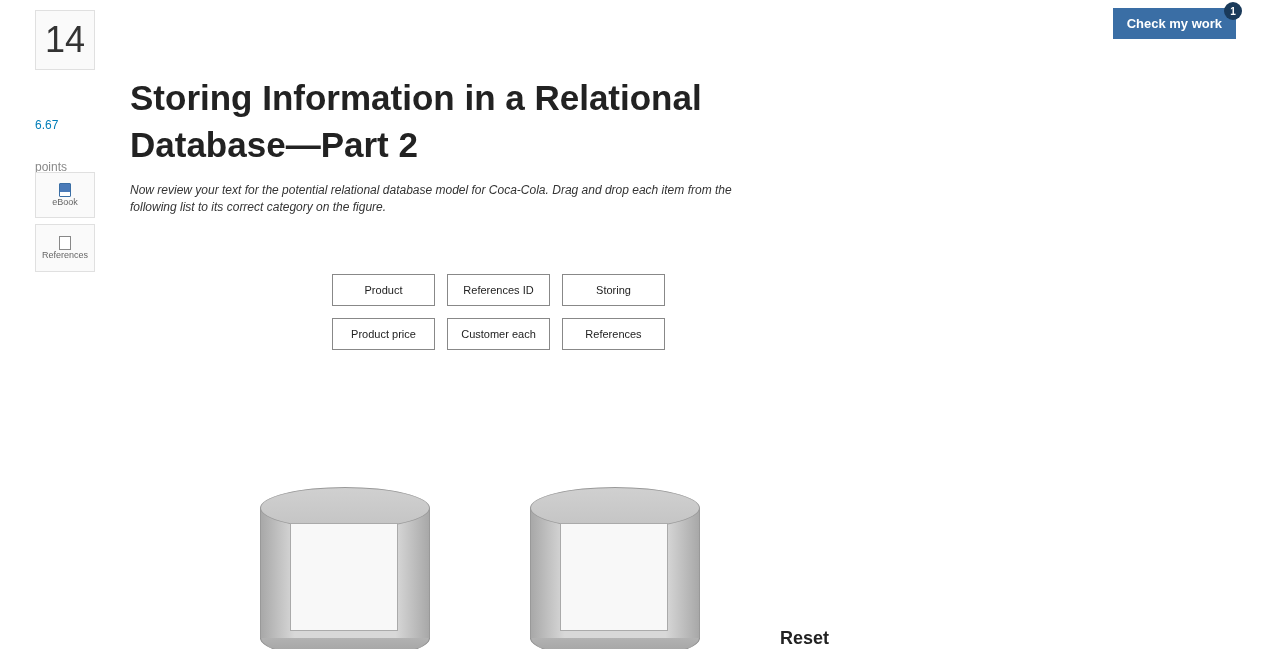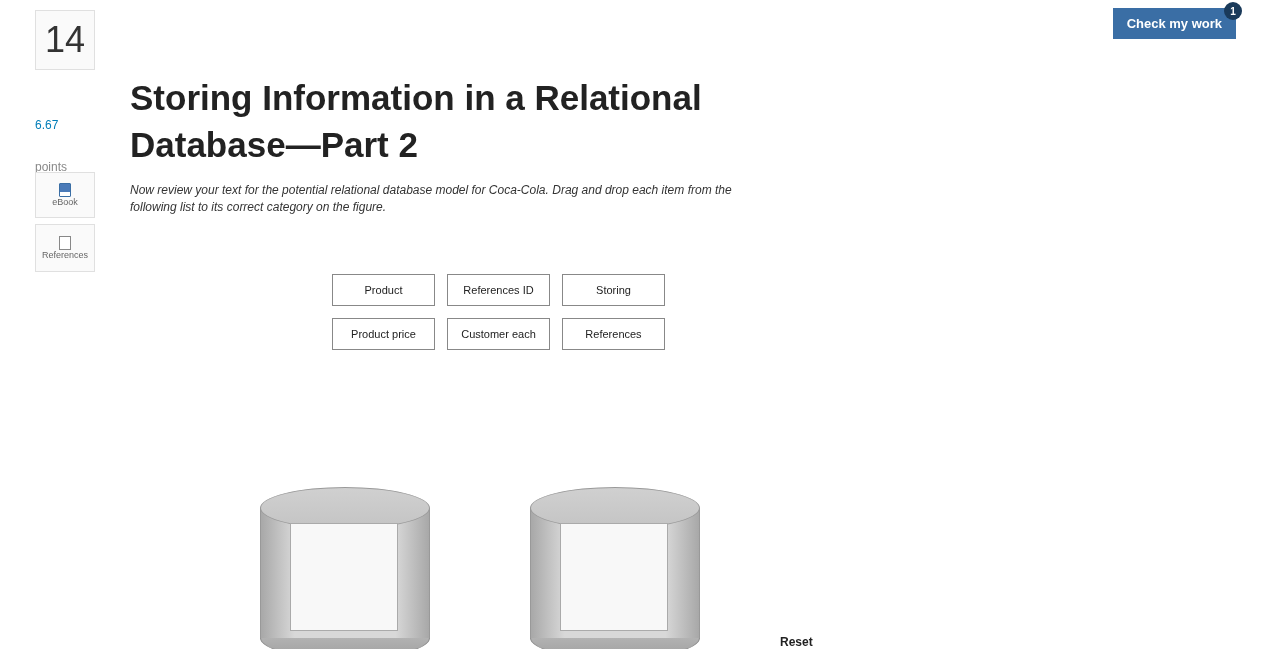"Reset" .reset-label { font-size: 12px -> 18px }
